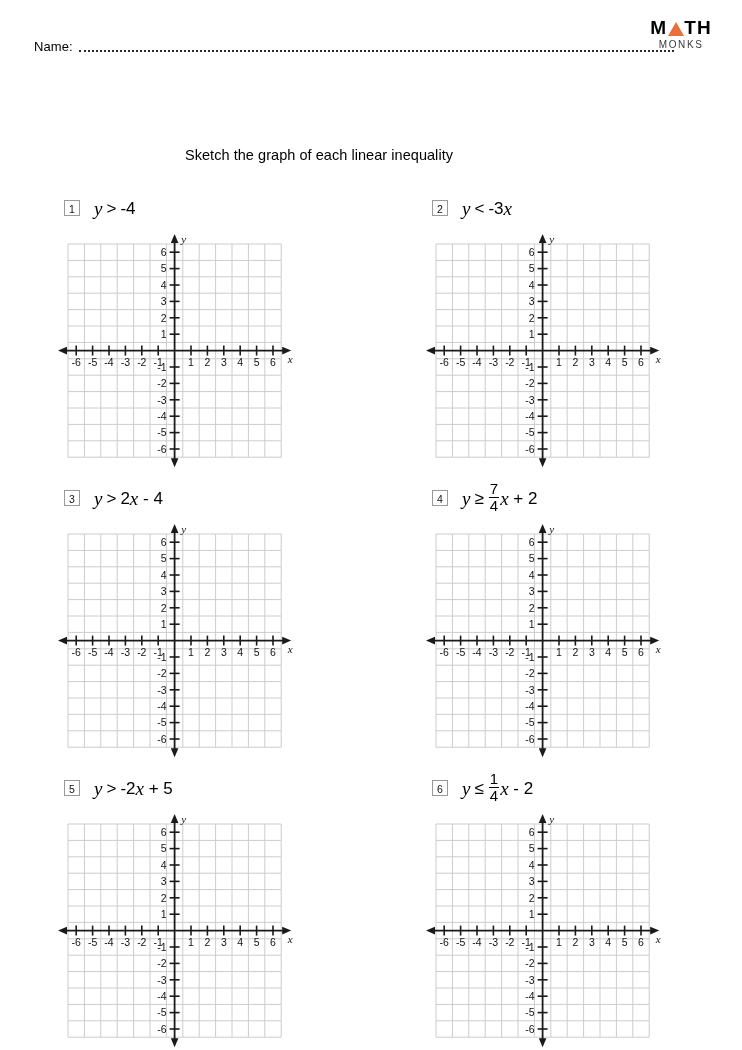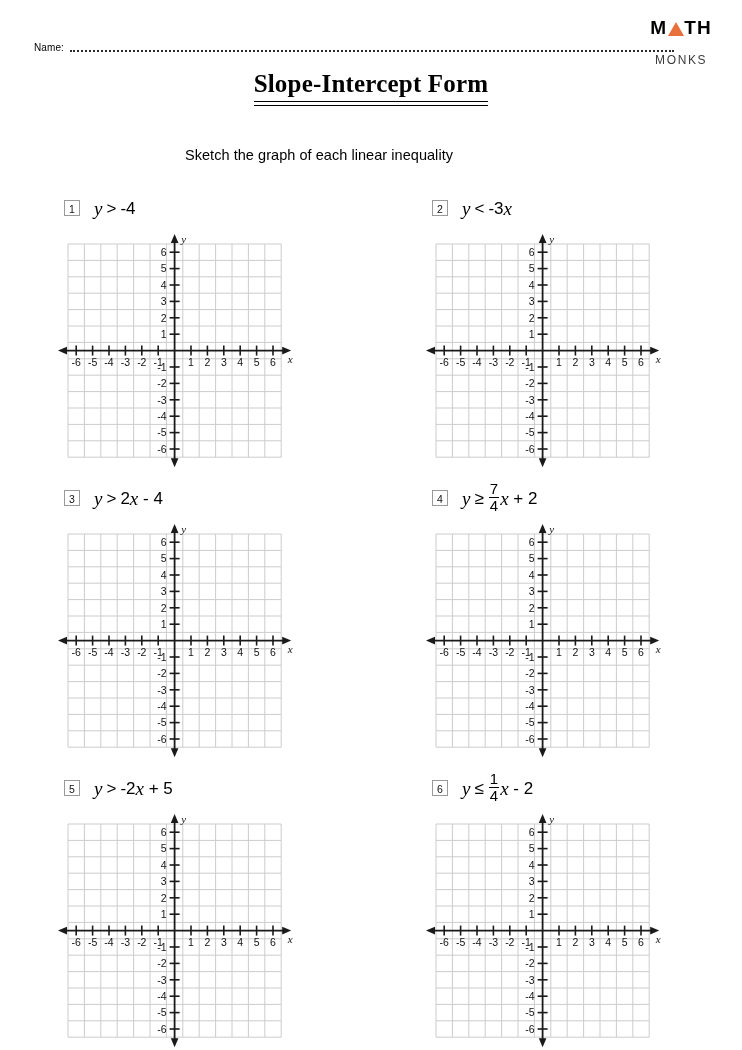"Name:" .name-label { font-size: 10px -> 13px }
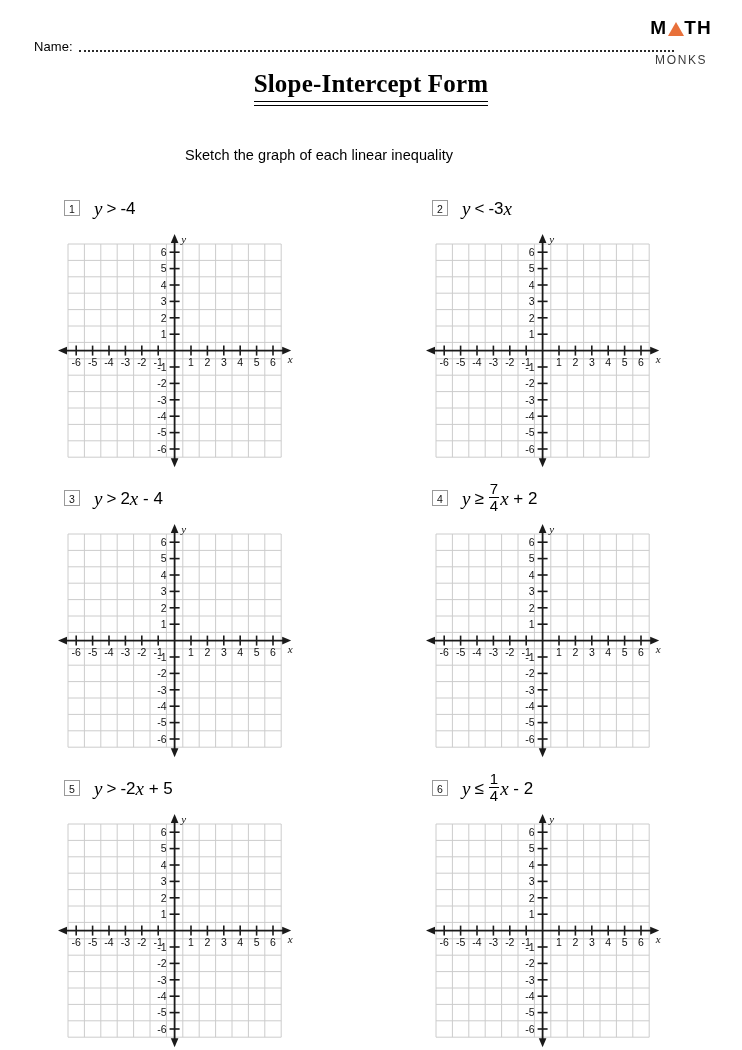"MONKS" .logo-sub { font-size: 12px -> 10px; margin-top: 17px -> 3px }
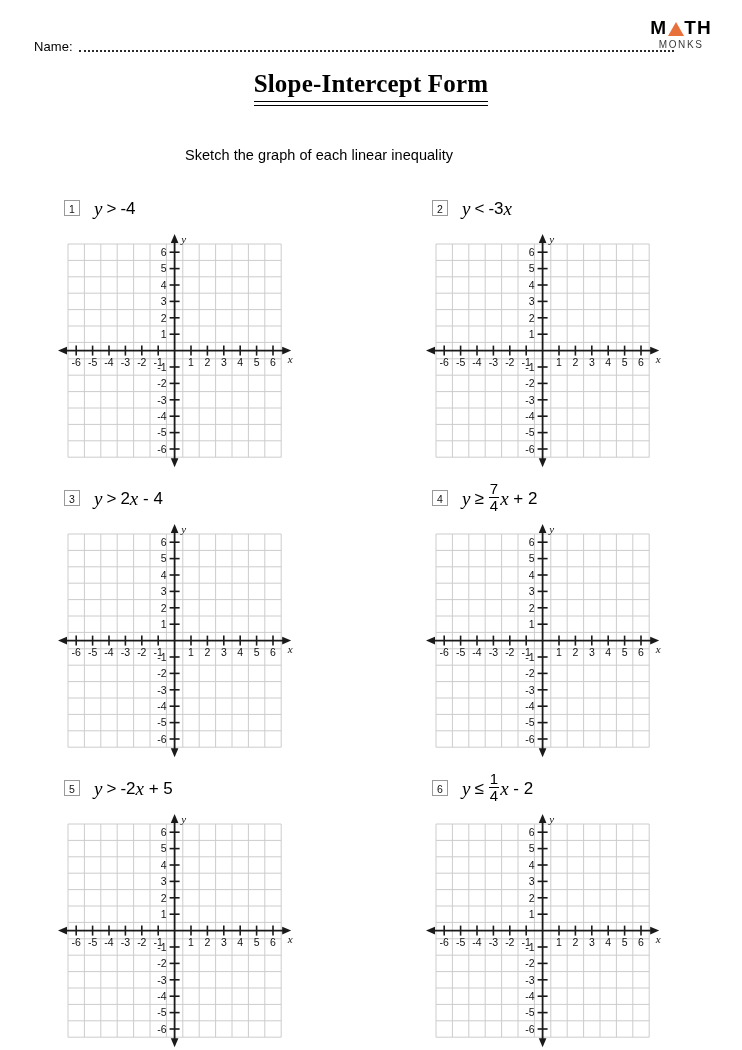"Slope-Intercept Form" div { html: <div><span>Slope-Intercept Form</span></div> -> none }
